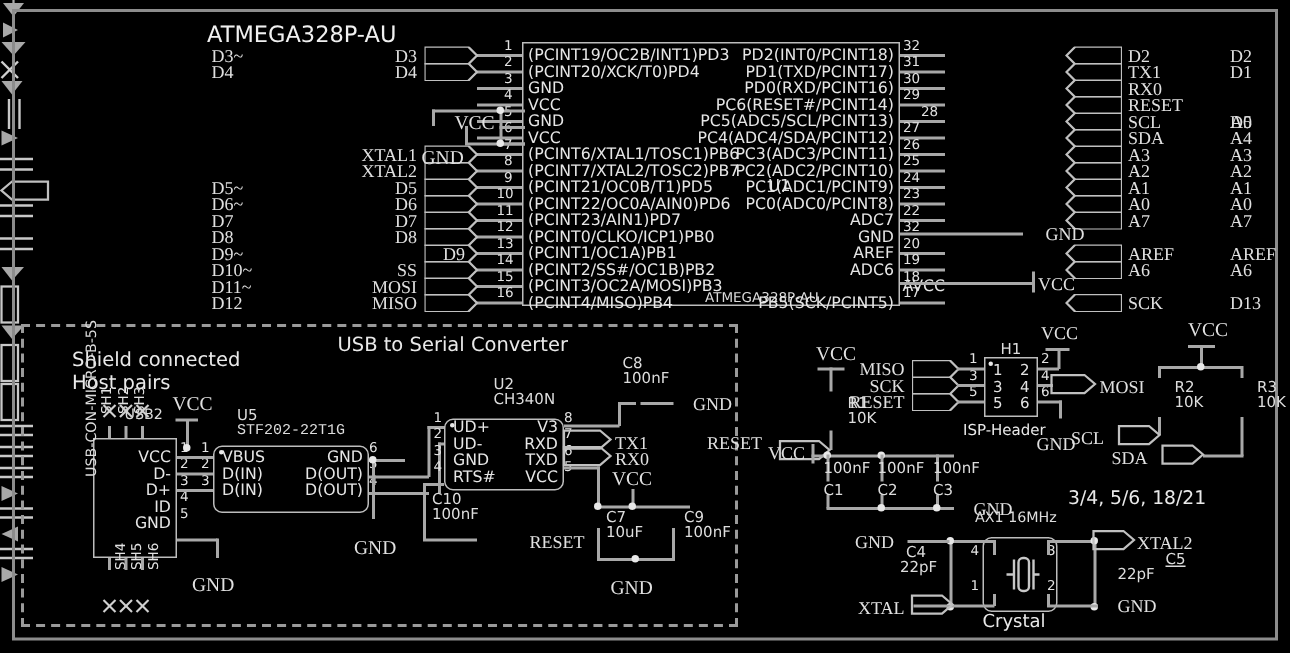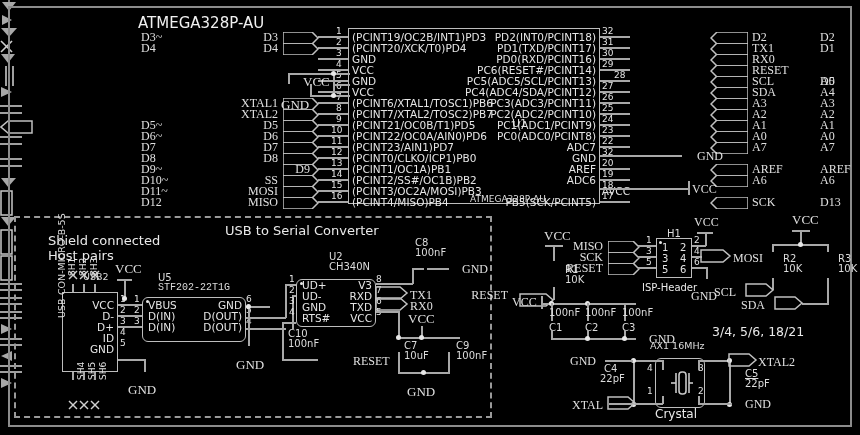"C5" div.refdes { left: 745px -> 777px }
